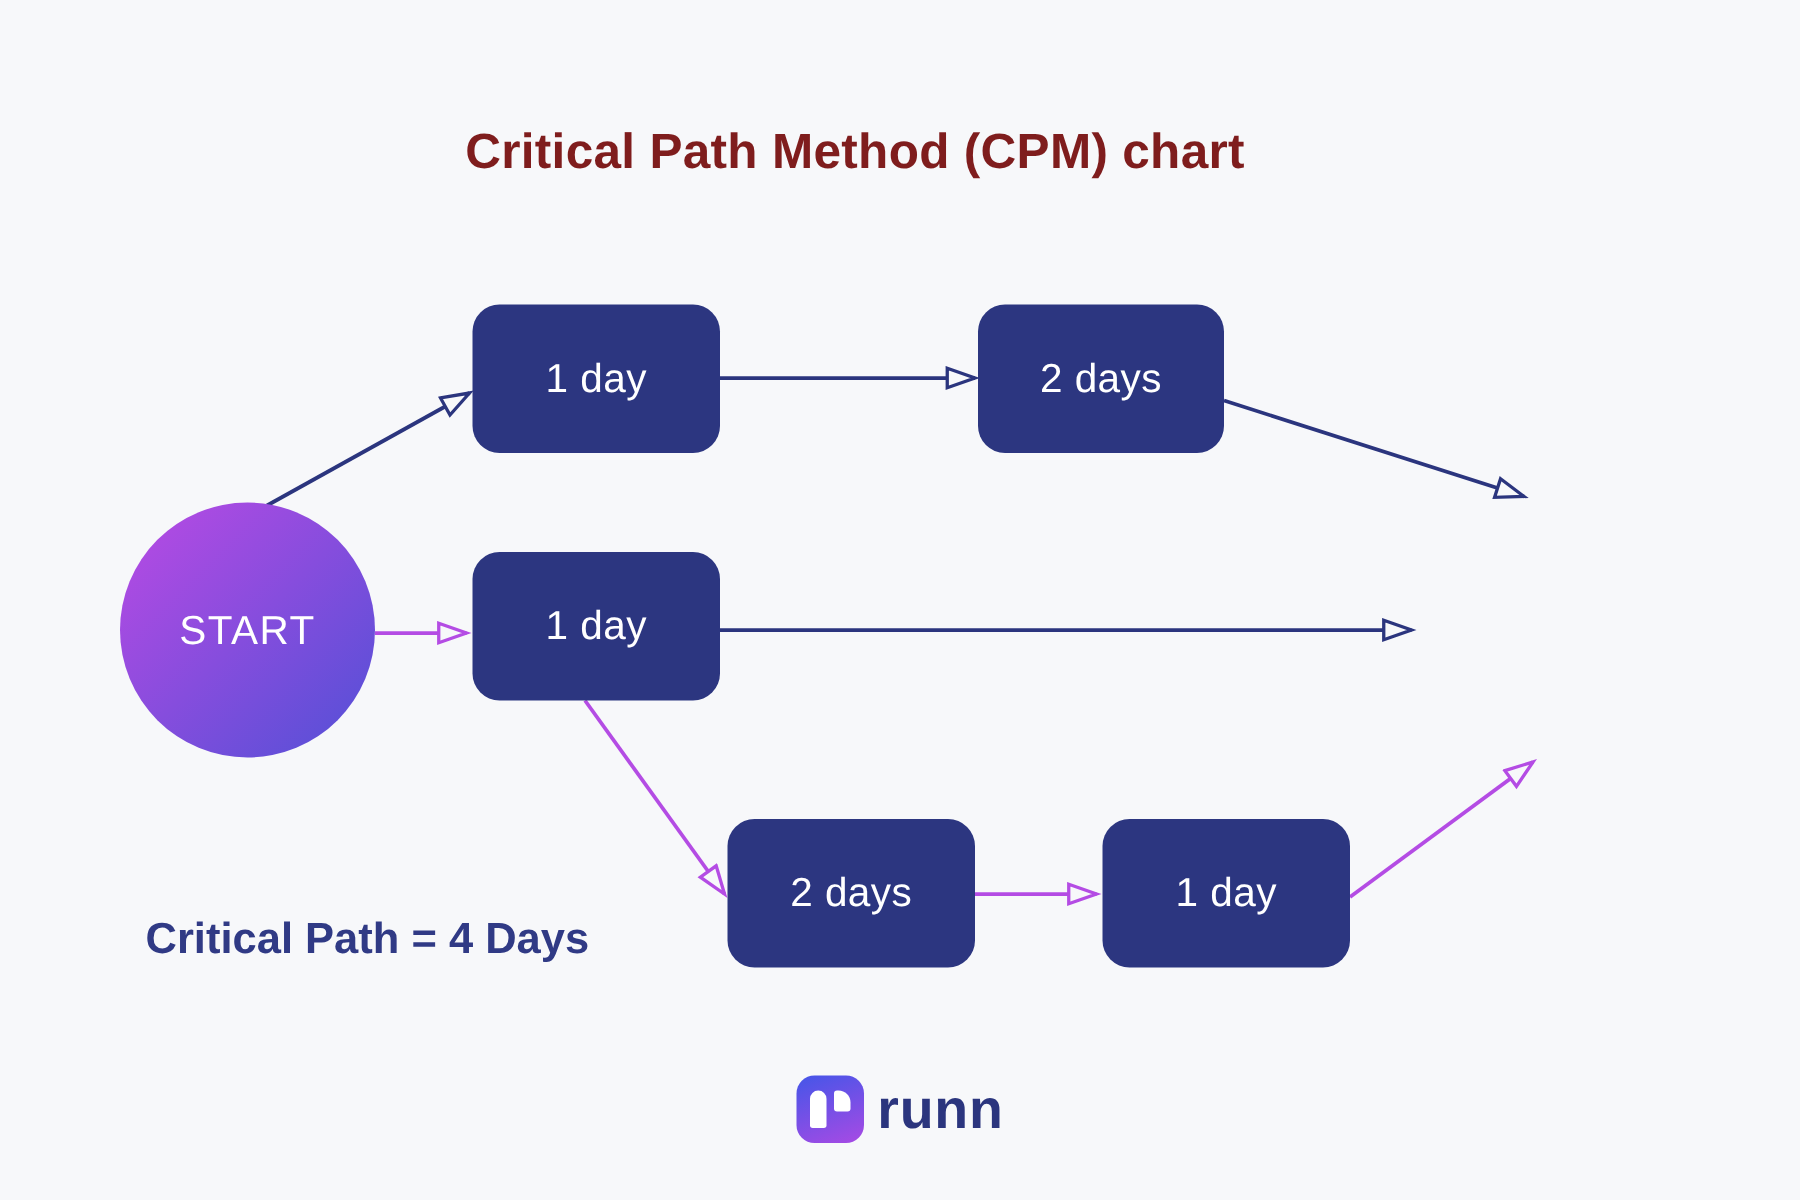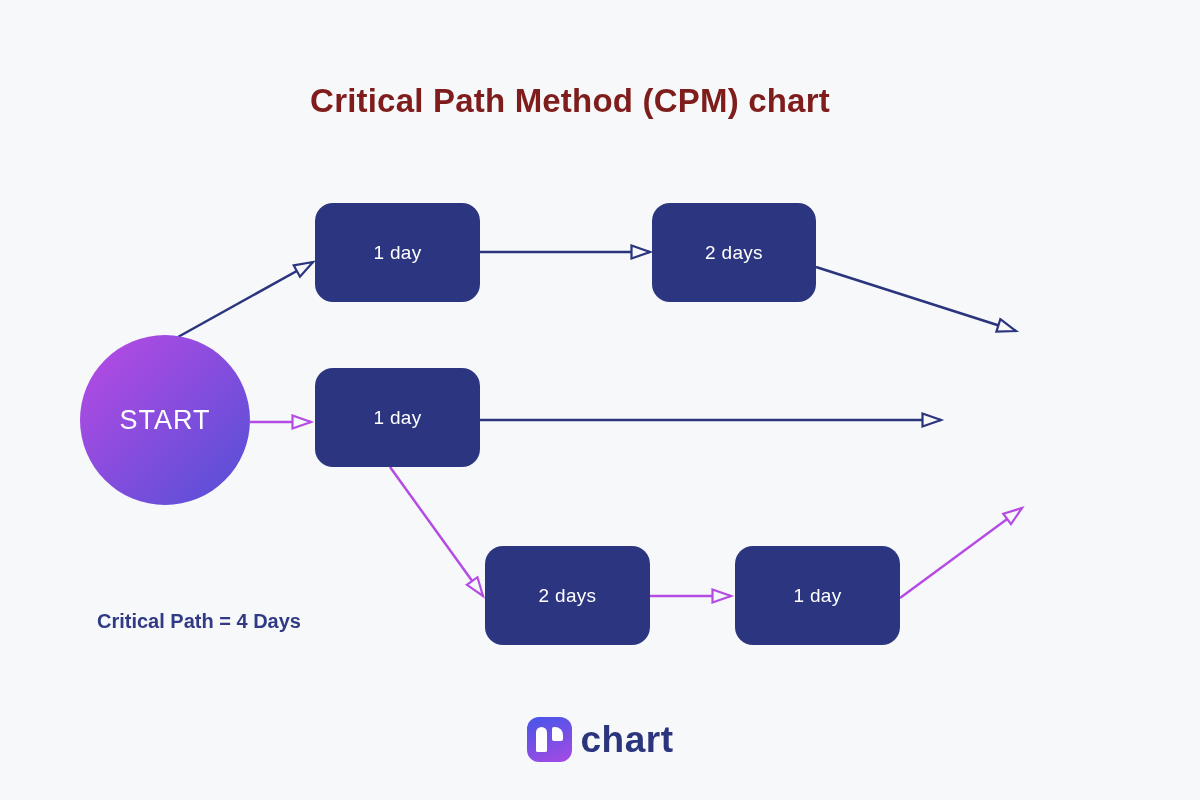"1 day" .node-box { font-size: 19px -> 27px }
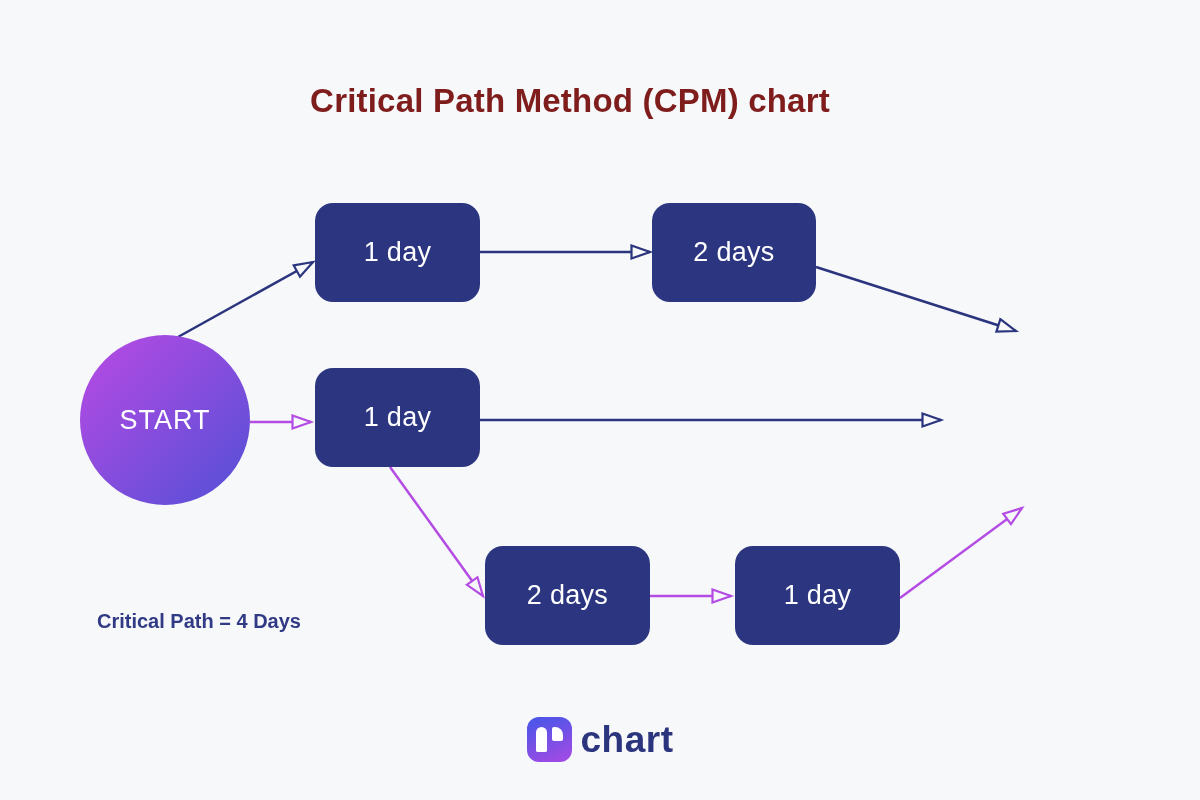"Critical Path = 4 Days" .caption { font-size: 20px -> 29px }
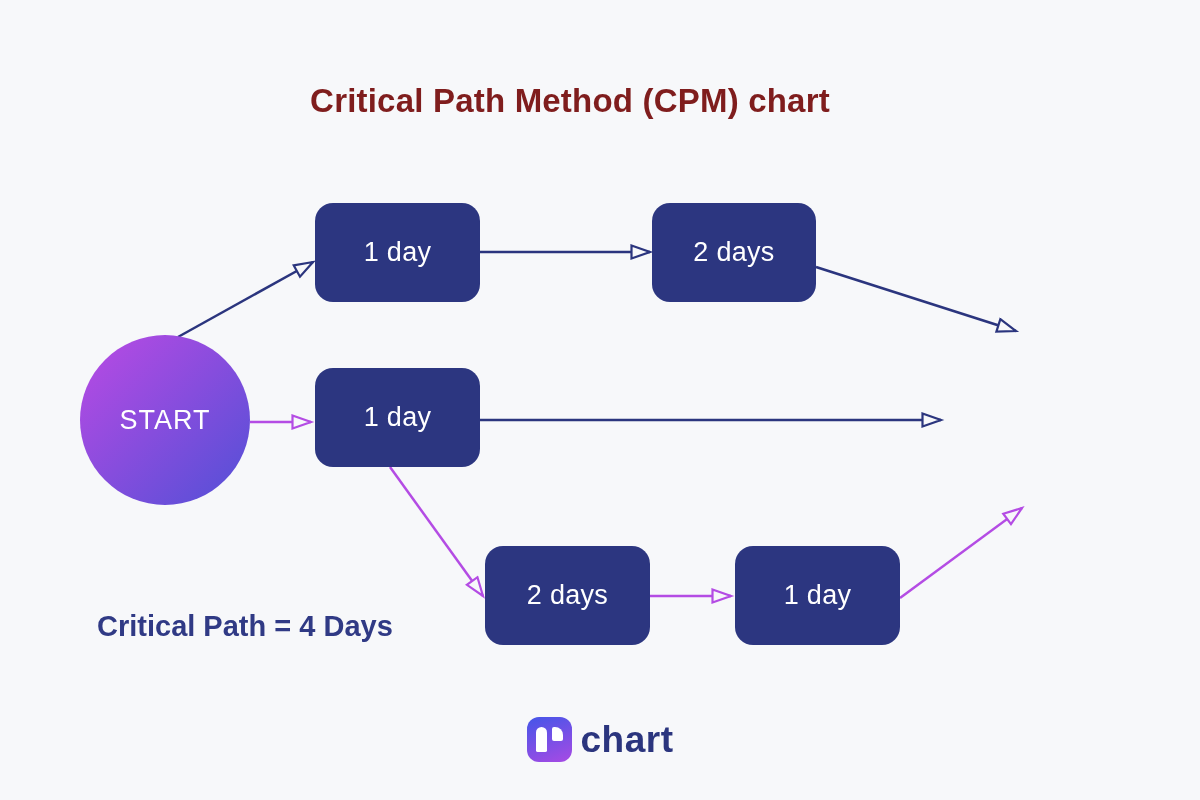"chart" div.logo-text { text: chart -> runn }
